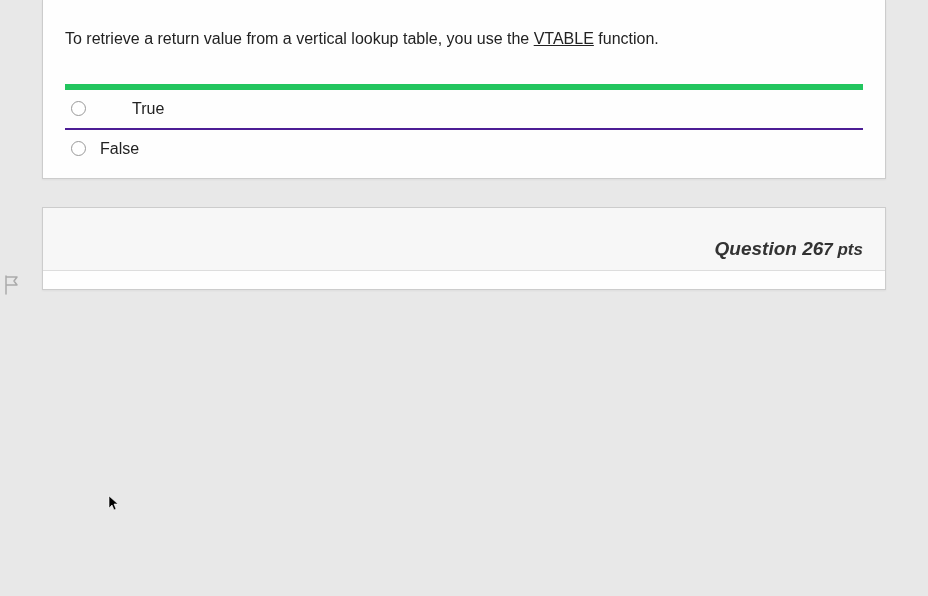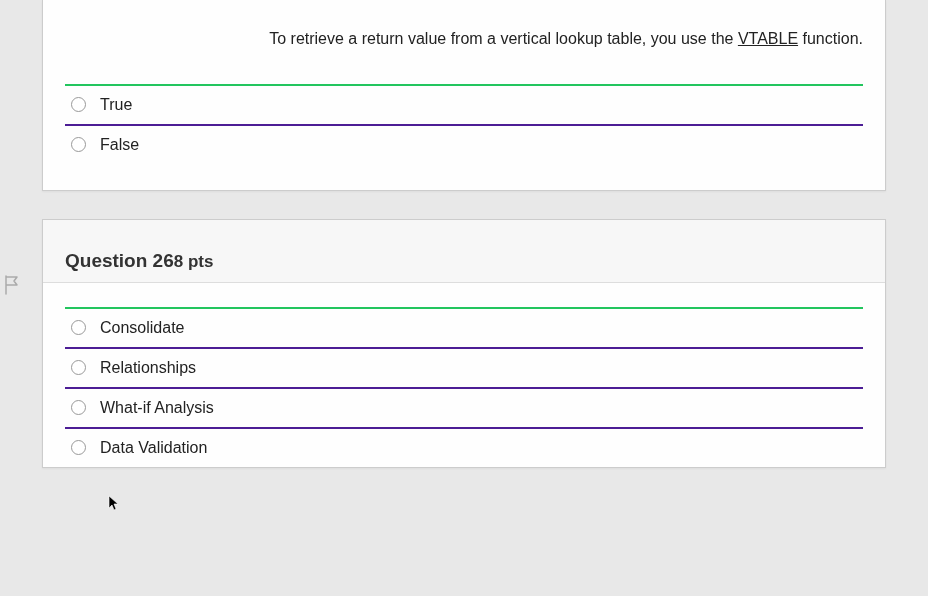"To retrieve a return value" .question-body { padding: 18px 22px 26px 22px -> 18px 22px 10px 22px; text-align: right -> none }
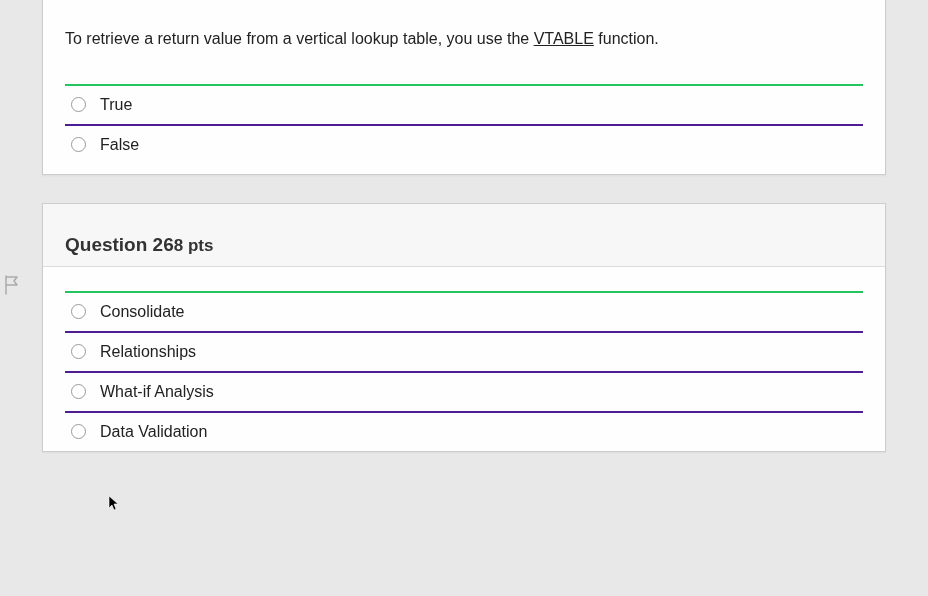"True" .option:first-child { border-top: 2px solid #22c55e -> 6px solid #22c55e; gap: none -> 32px }
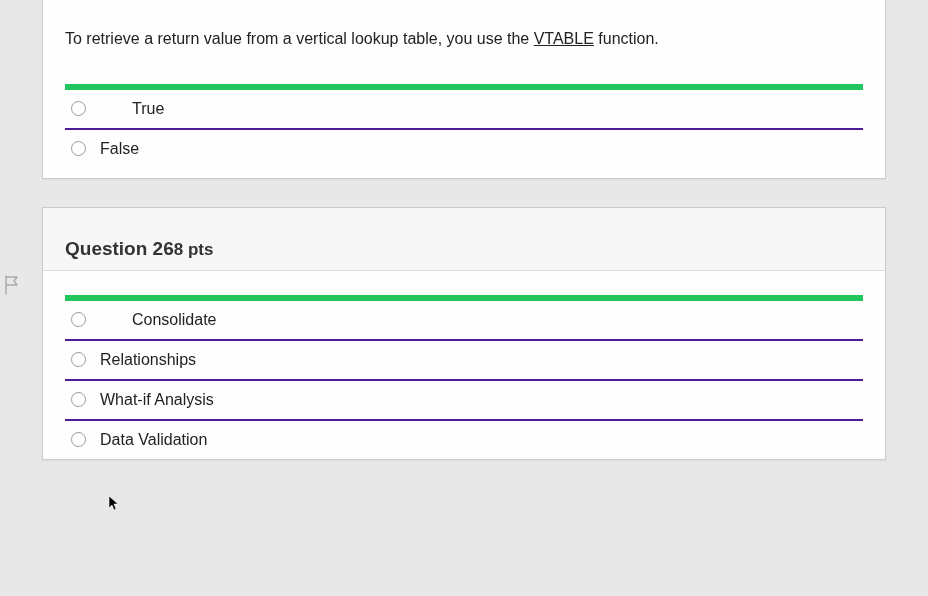"Question 26" .question-header { font-style: none -> italic; justify-content: flex-start -> flex-end }
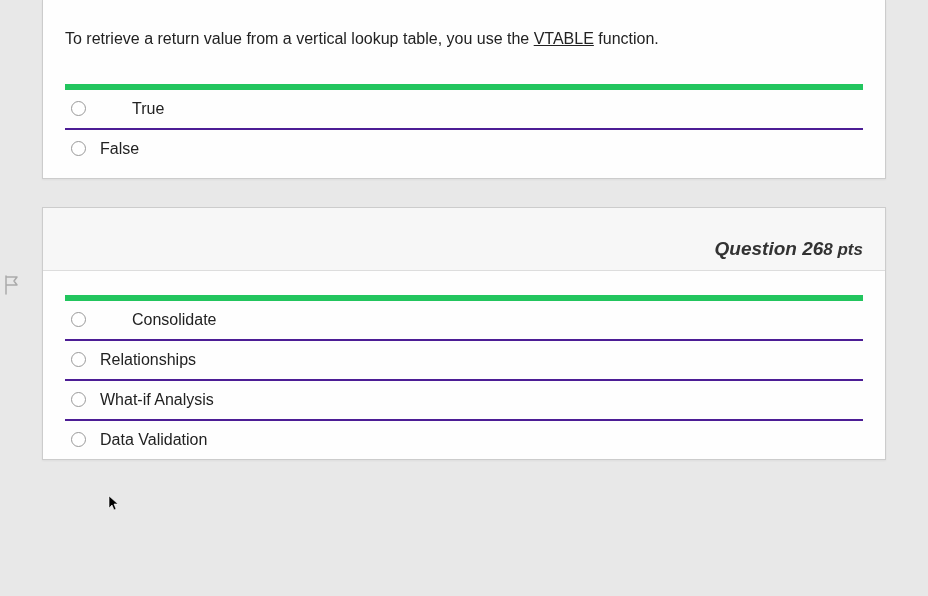"8 pts" span.question-pts { text: 8 -> 7 }
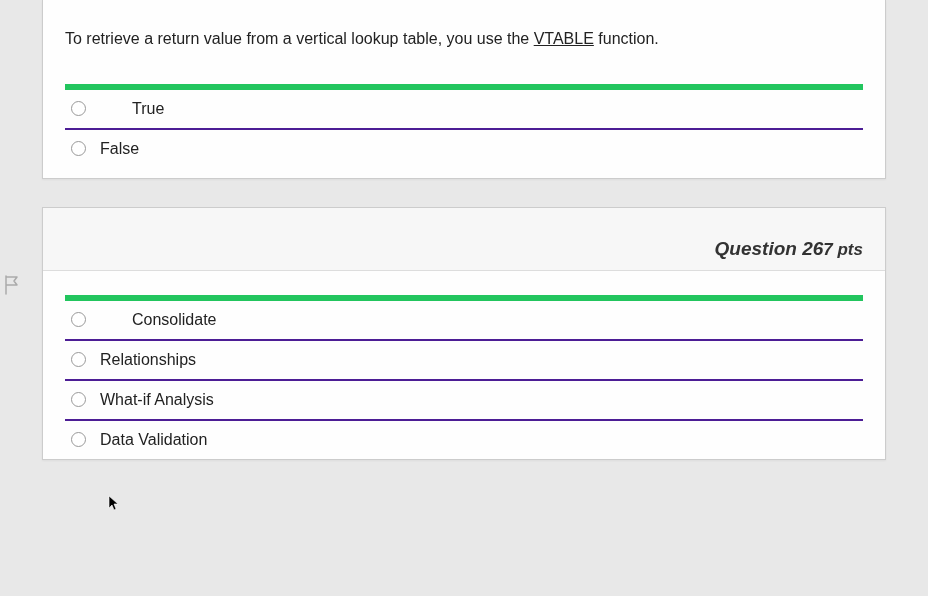"Consolidate" div.options { html: <div> <div> <div></div> <span>Consolidate</span> </div> <div> <div></div> <span>Relationships</span> </div> <div> <div></div> <span>What-if Analysis</span> </div> <div> <div></div> <span>Data Validation</span> </div> </div> -> none }
